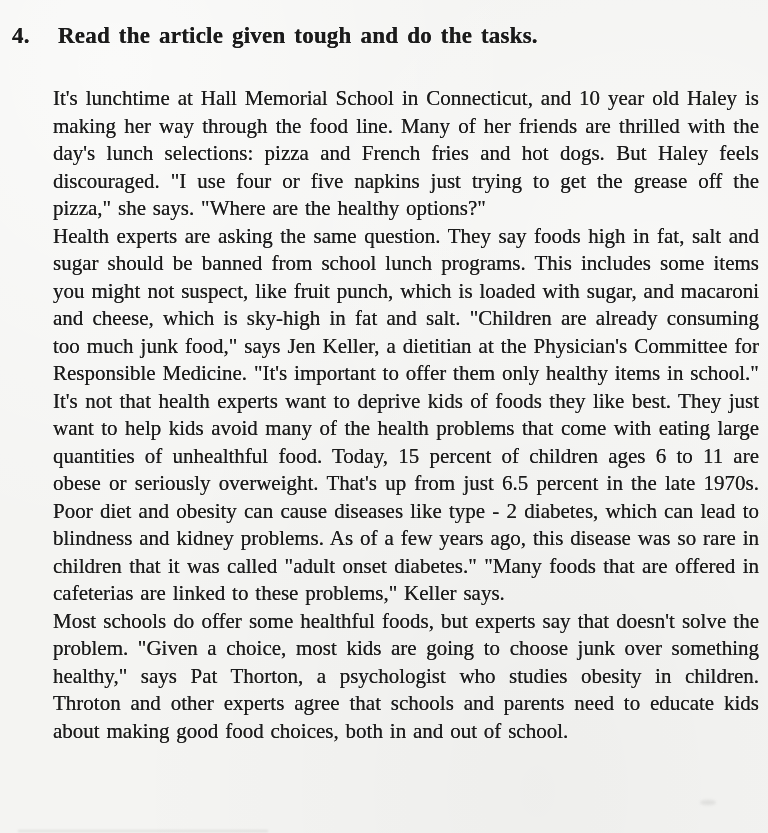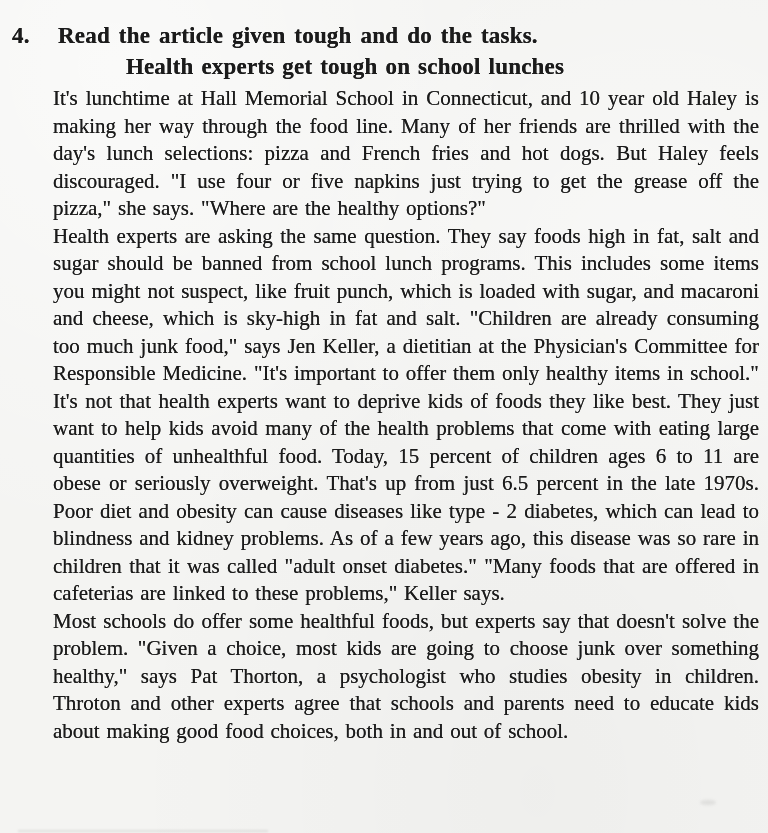"Health experts get tough on" h1.article-title { html: <h1>Health experts get tough on school lunches</h1> -> none }
